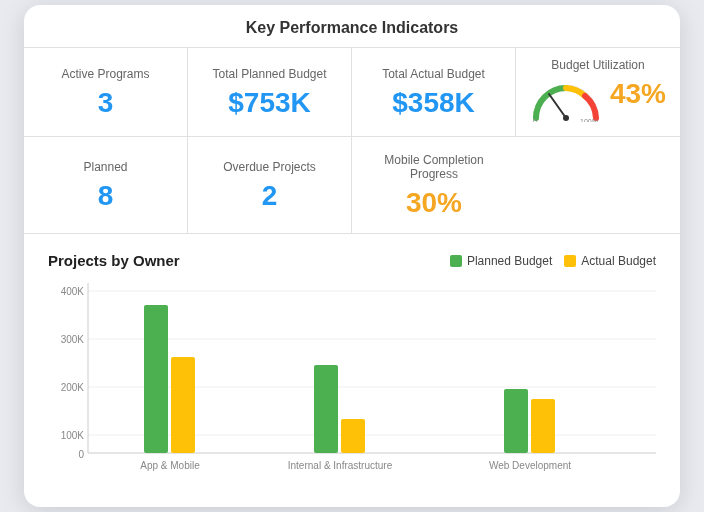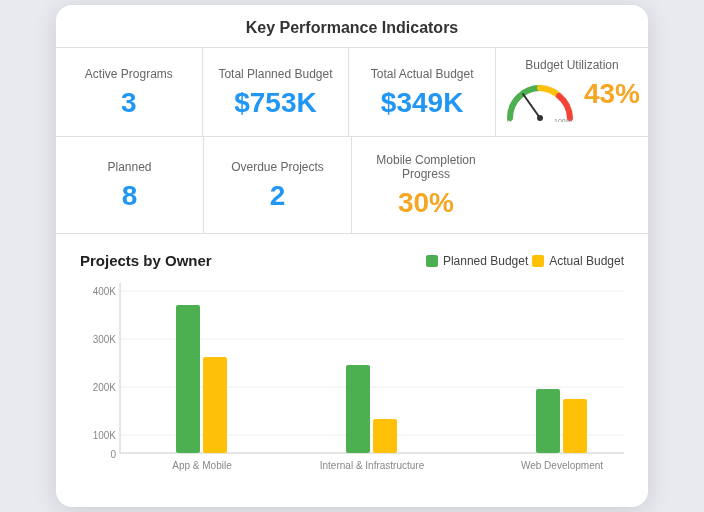"Key Performance Indicators" .card { width: 592px -> 656px }
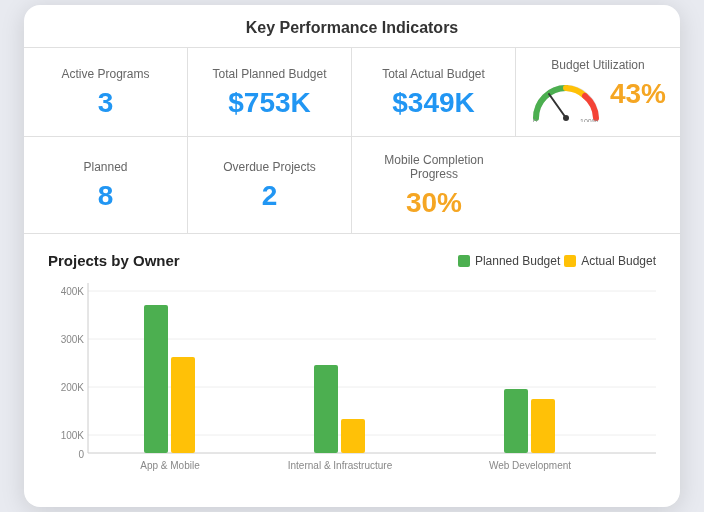"$349K" div.kpi-value { text: $349K -> $358K }
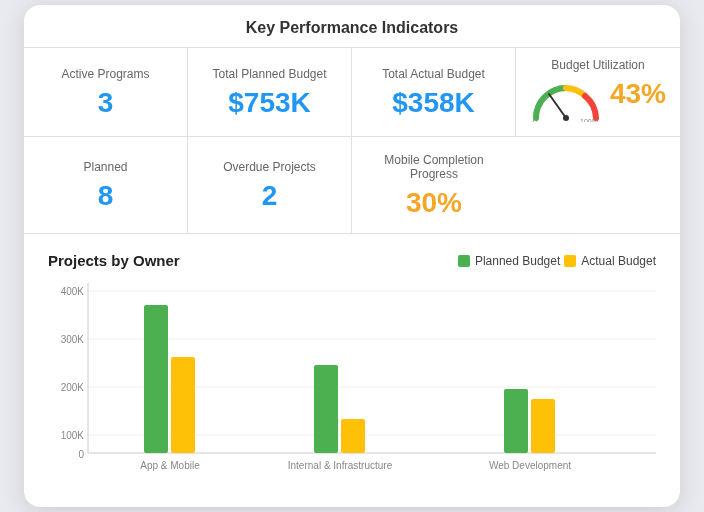"Planned Budget" .legend { gap: 4px -> 12px }
